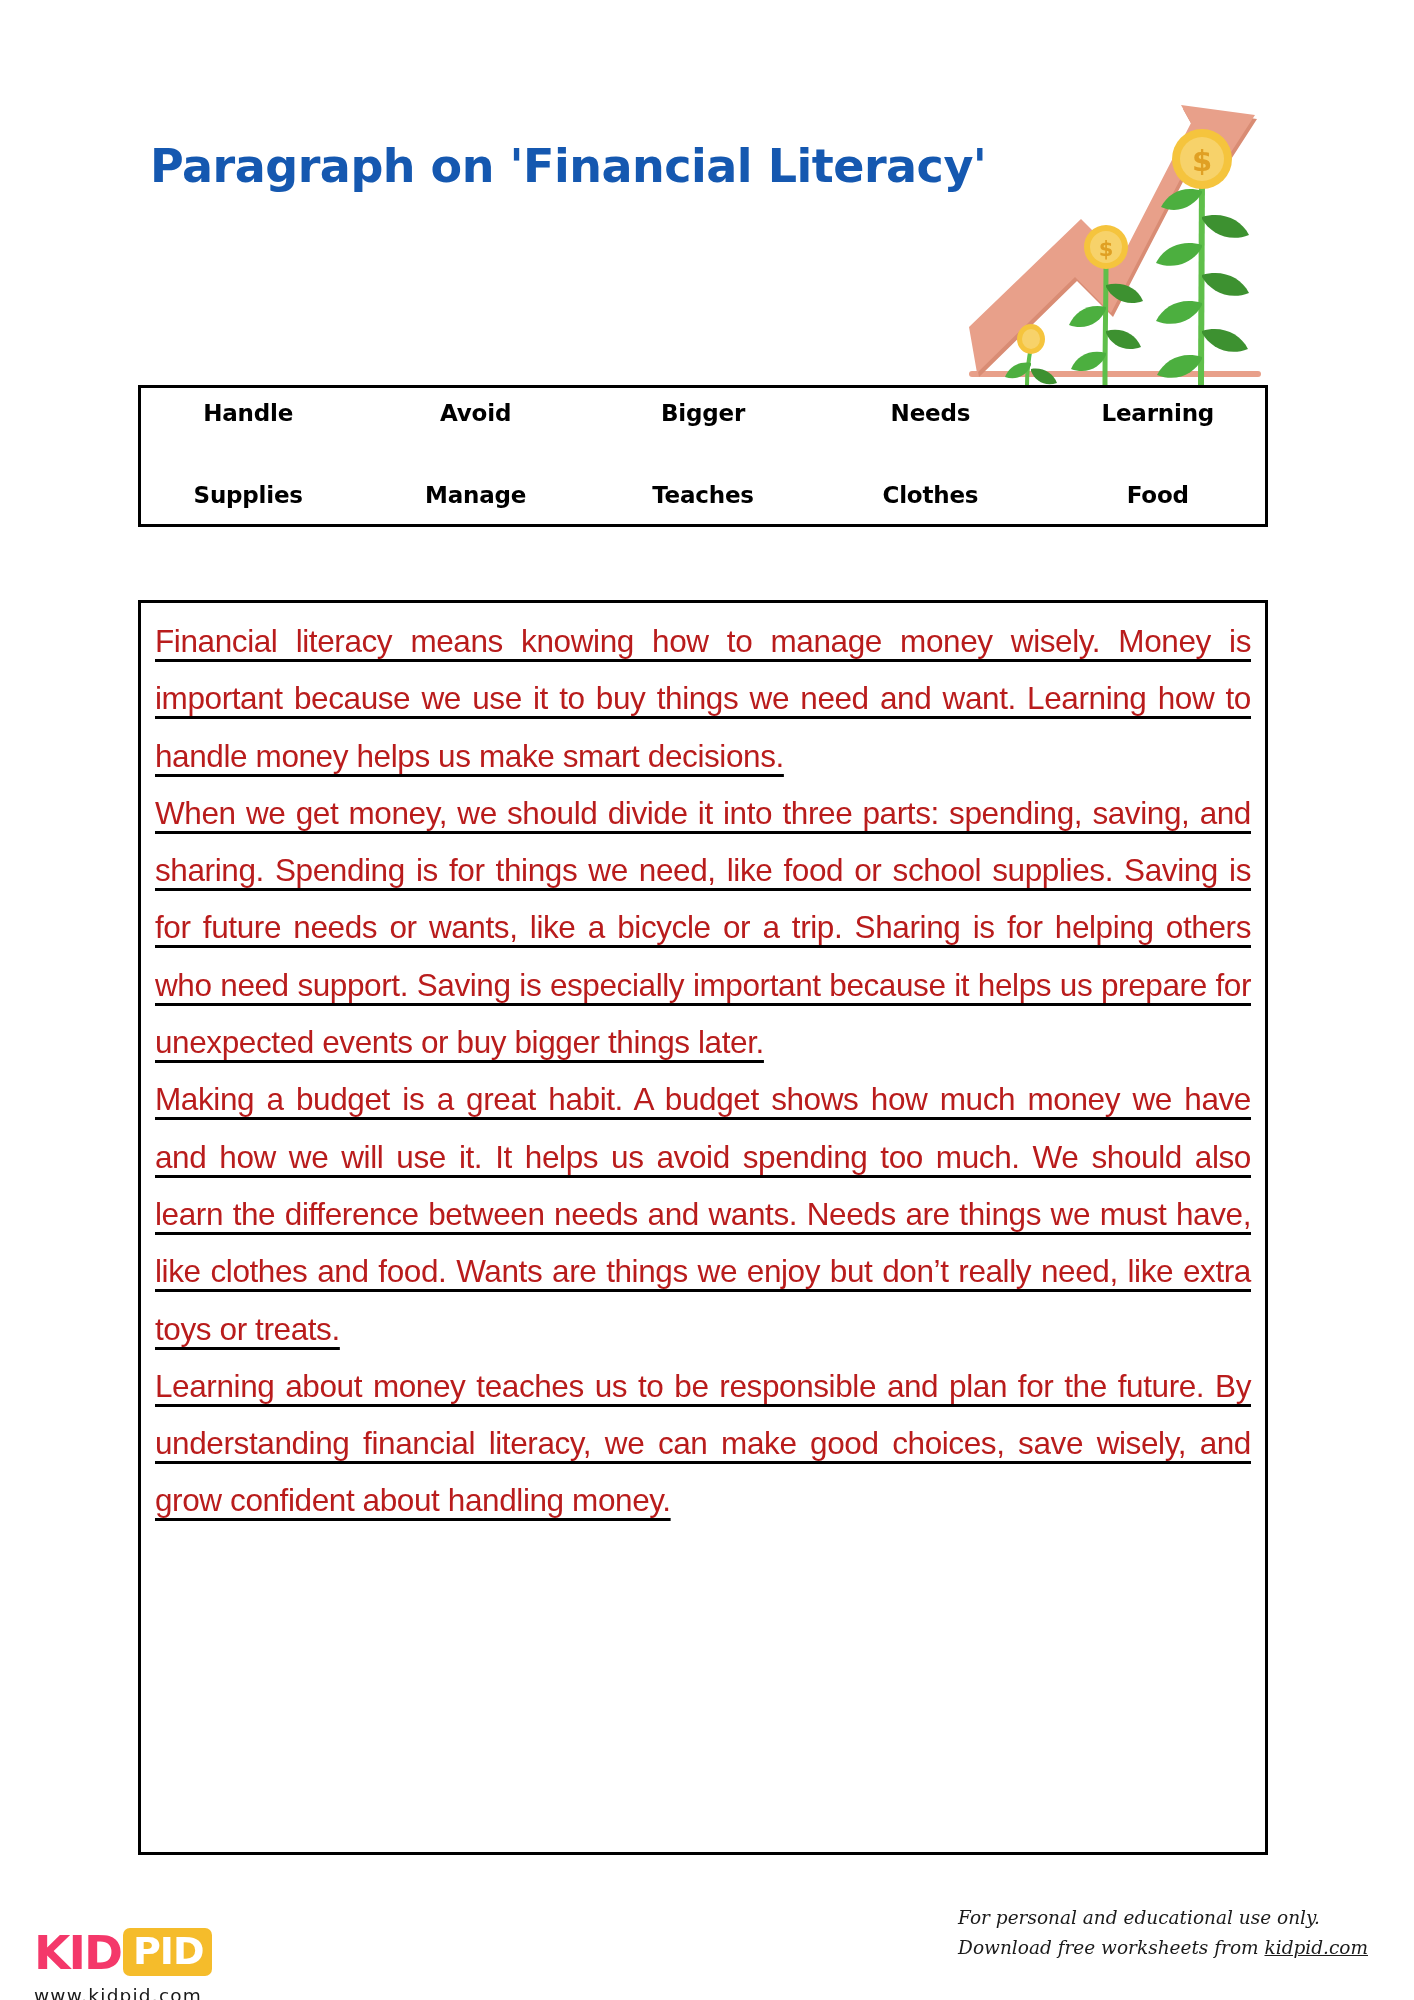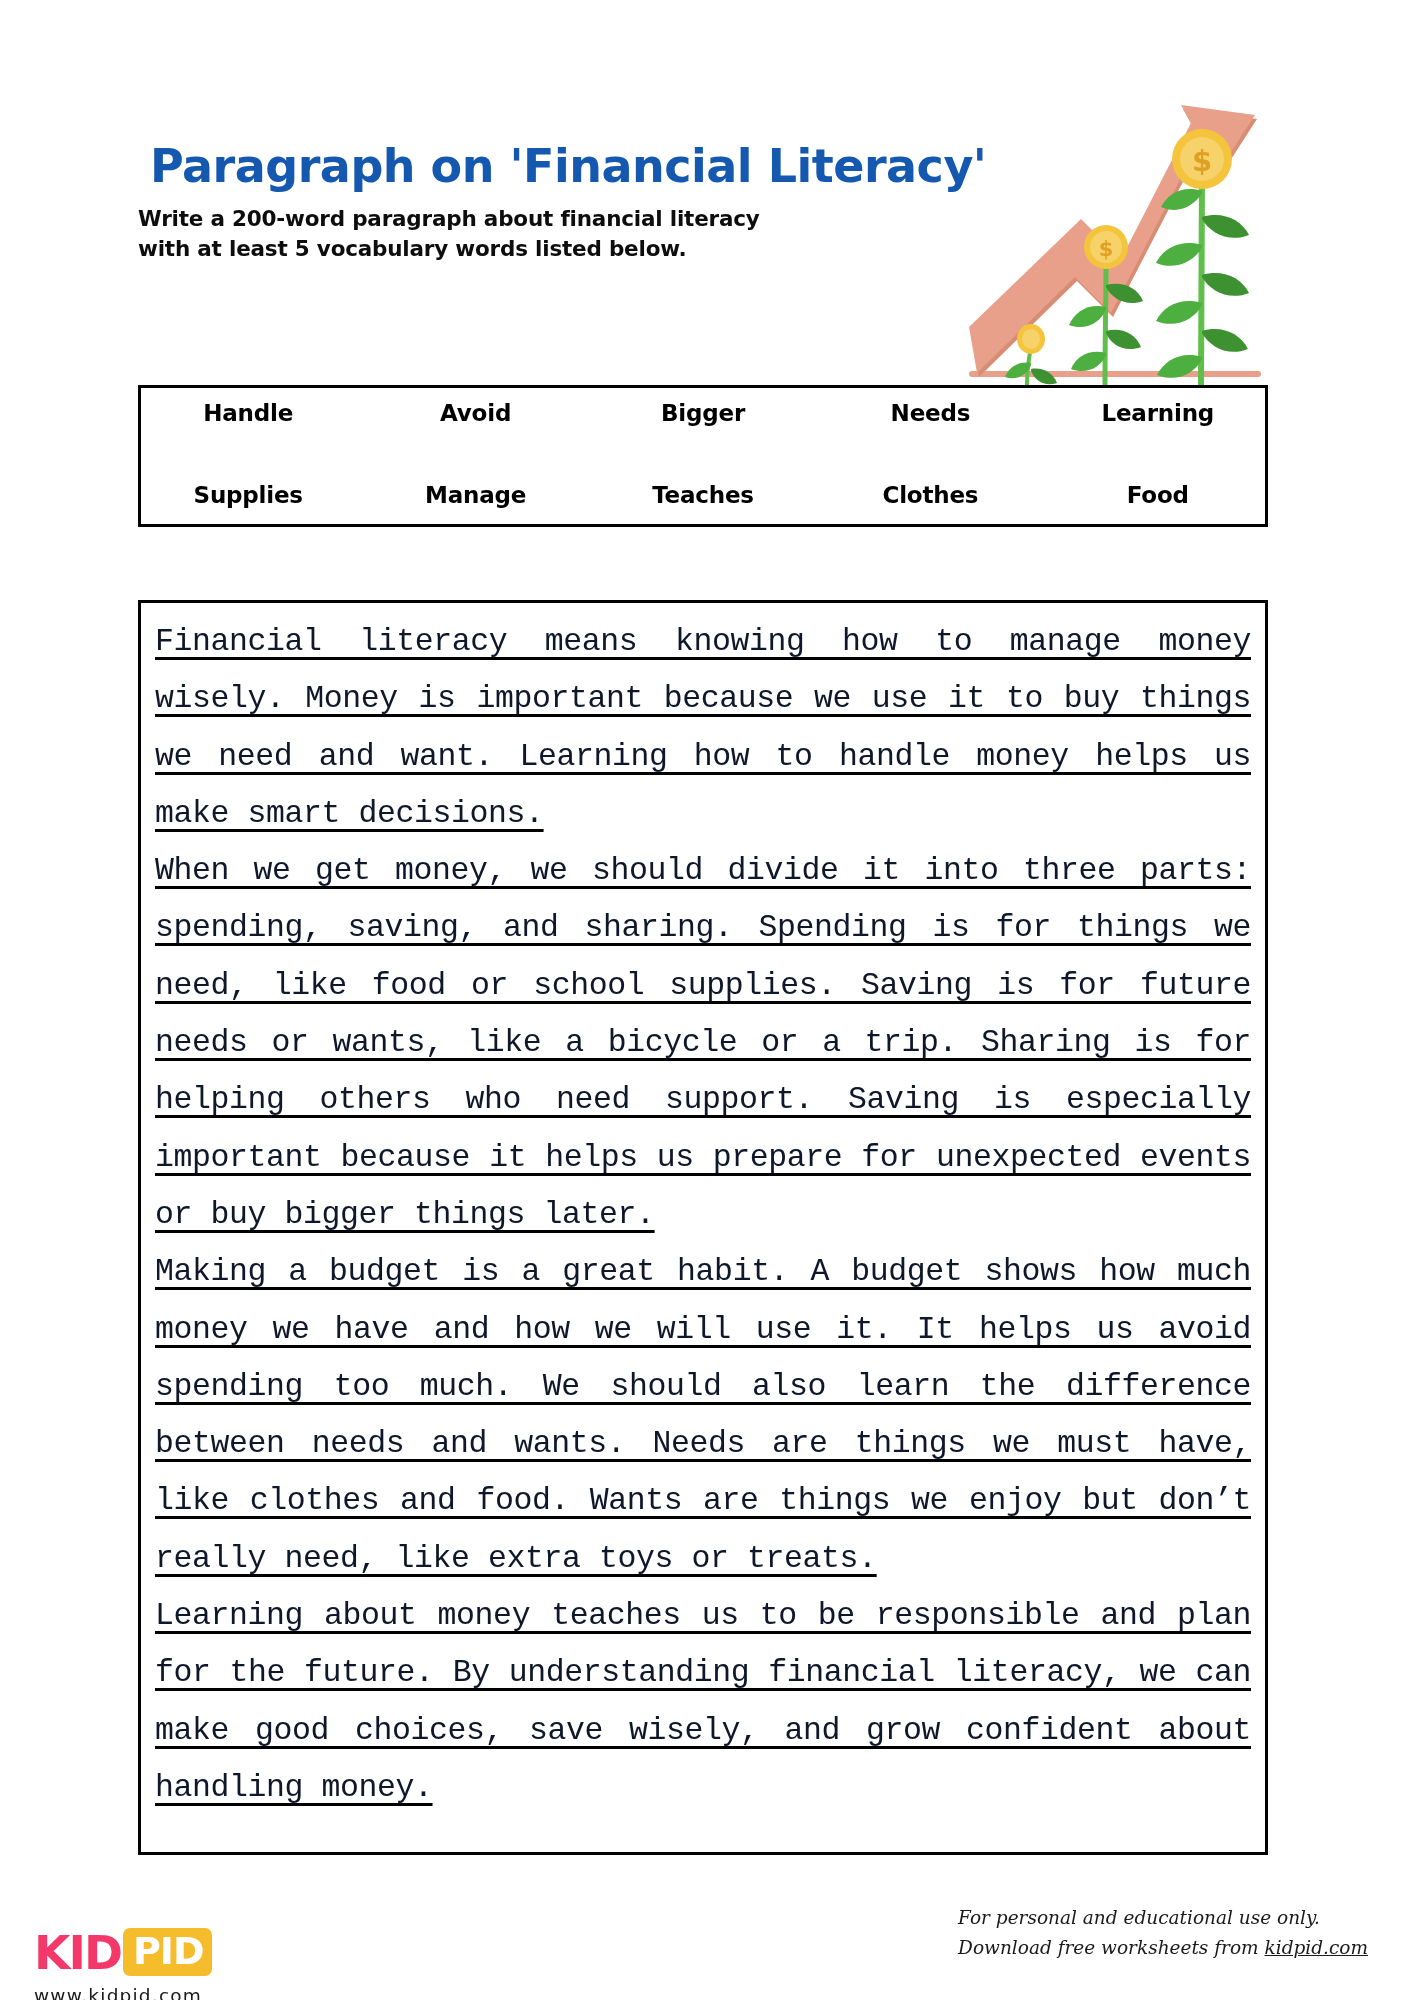"Write a 200-word paragraph about" div.subtitle { html: <div> <div>Write a 200-word paragraph about financial literacy</div> <div>with at least 5 vocabulary words listed below.</div> </div> -> none }
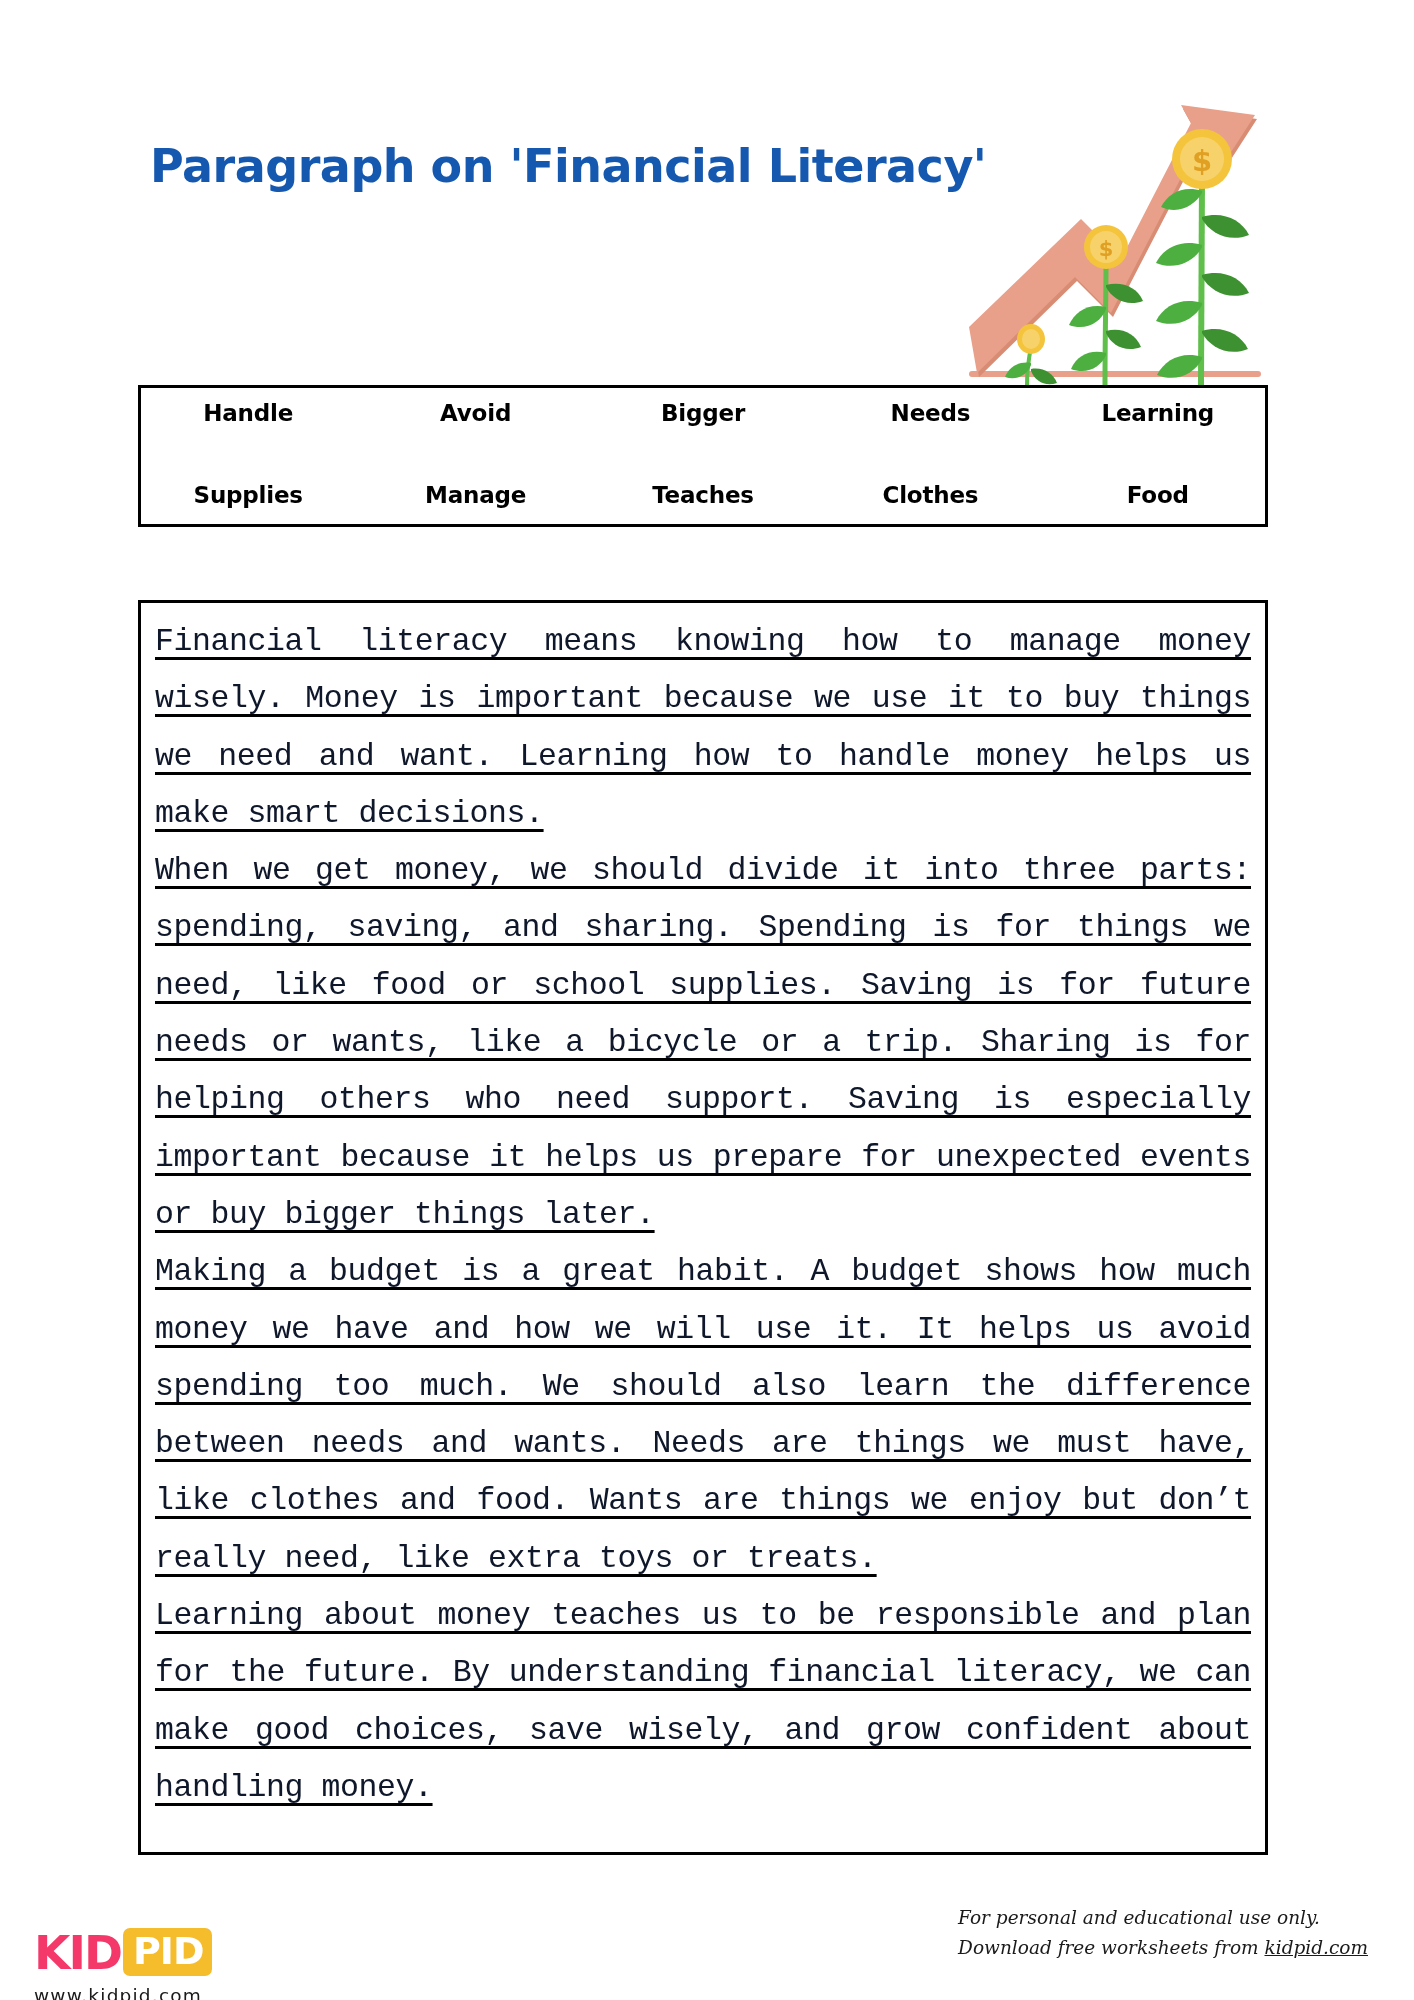"Financial literacy means knowing how" .answer-text { color: #0f172a -> #b91c1c; font-family: Liberation Mono, monospace -> Liberation Sans, sans-serif }
